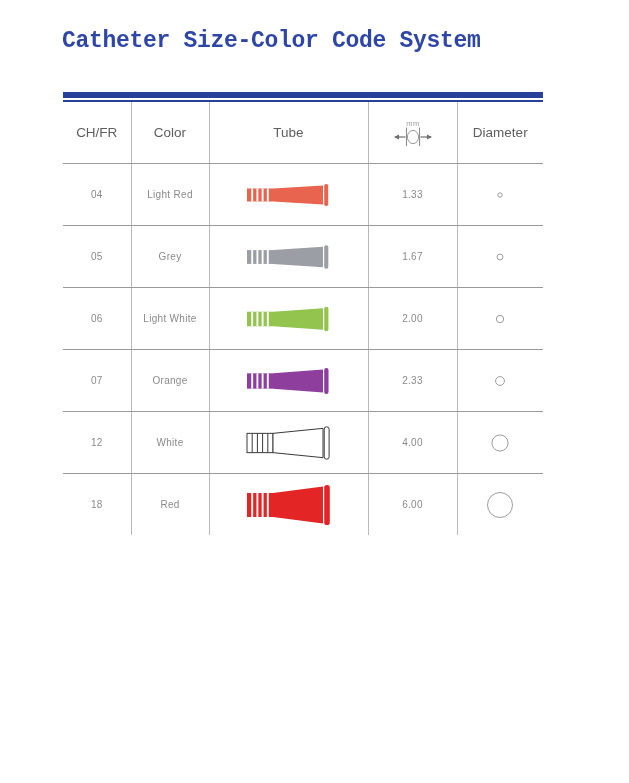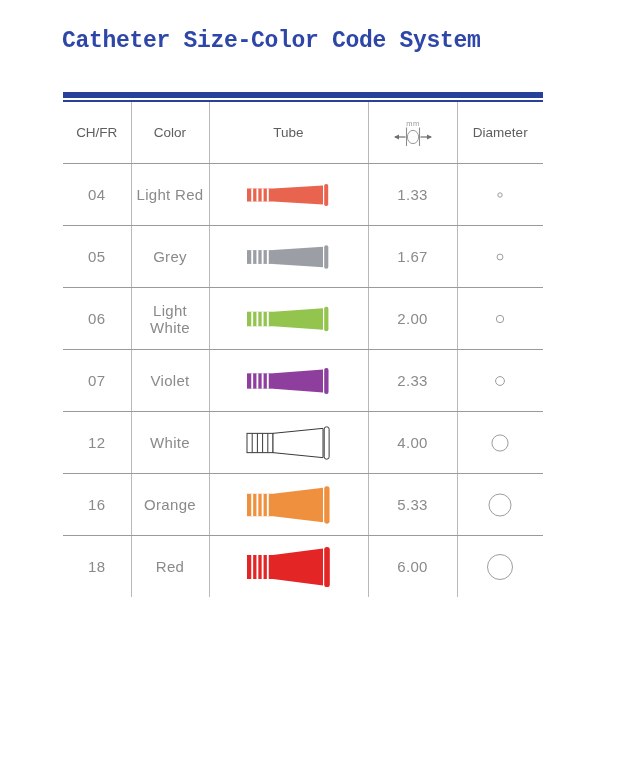"04" tbody td { font-size: 15px -> 10px }
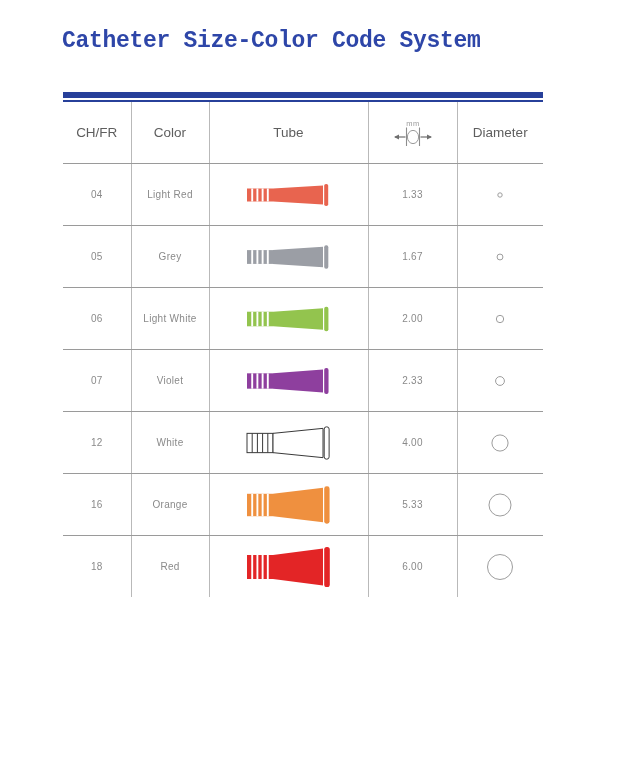"Violet" td { text: Violet -> Orange }
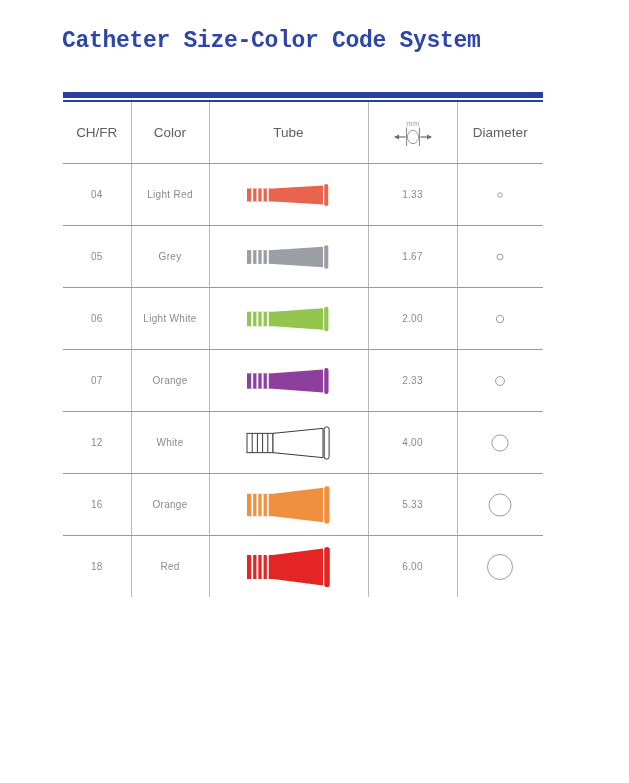"16" tr { html: <tr> <td>16</td> <td>Orange</td> <td> <svg> <rect></rect> <line></line> <line></line> <line></line> <line></line> <polygon></polygon> <rect></rect> </svg> </td> <td>5.33</td> <td> <svg> <circle></circle> </svg> </td> </tr> -> none }
